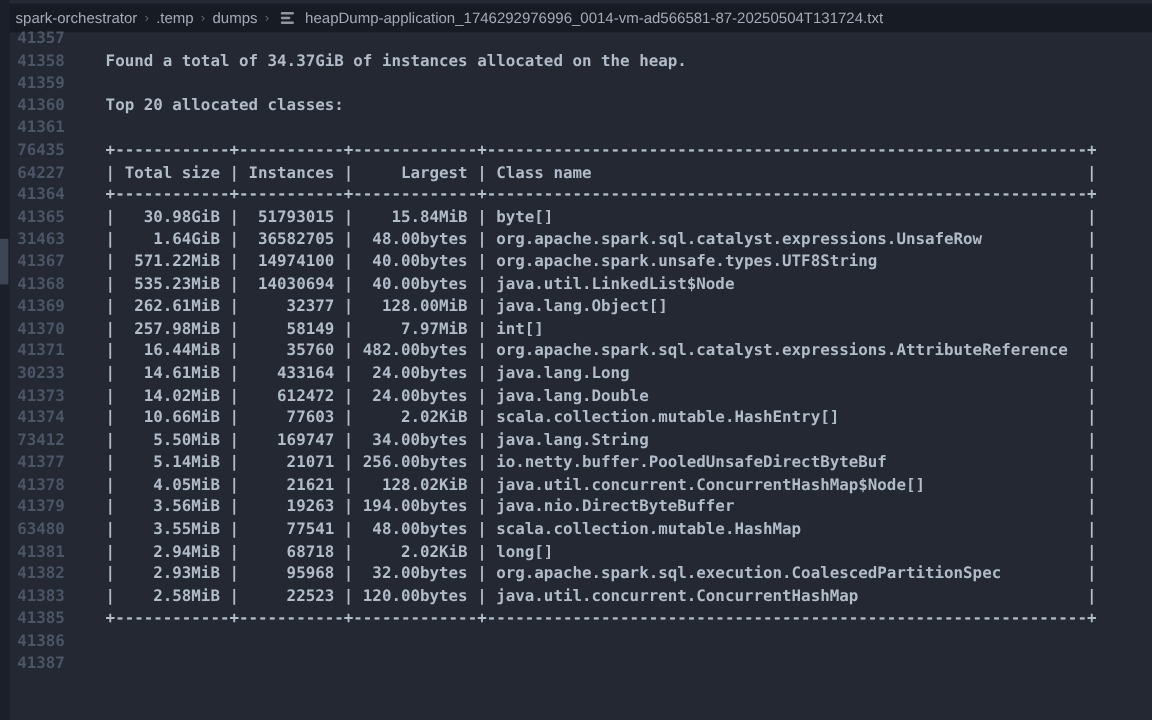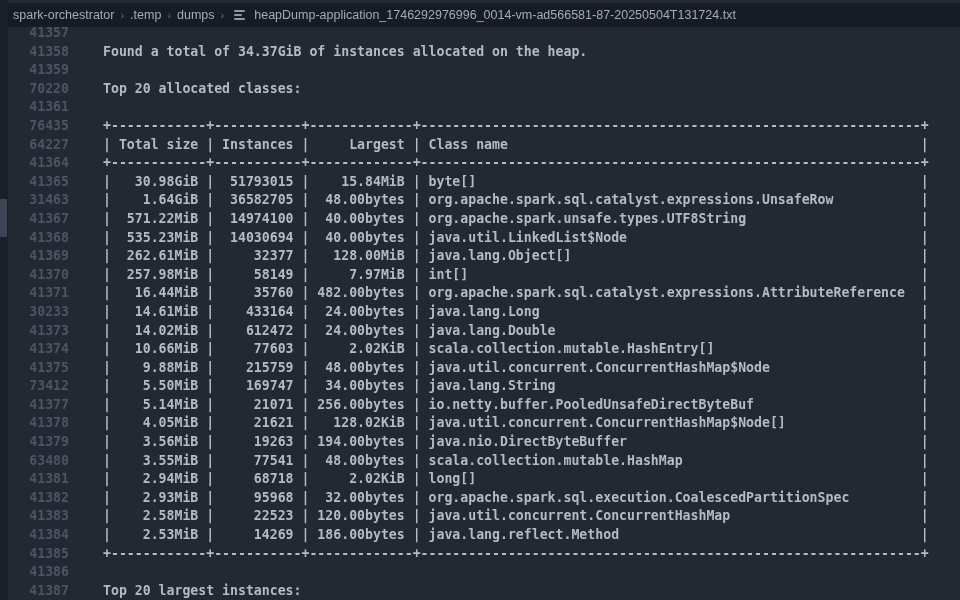"41357" .line { margin-left: 15px -> none }
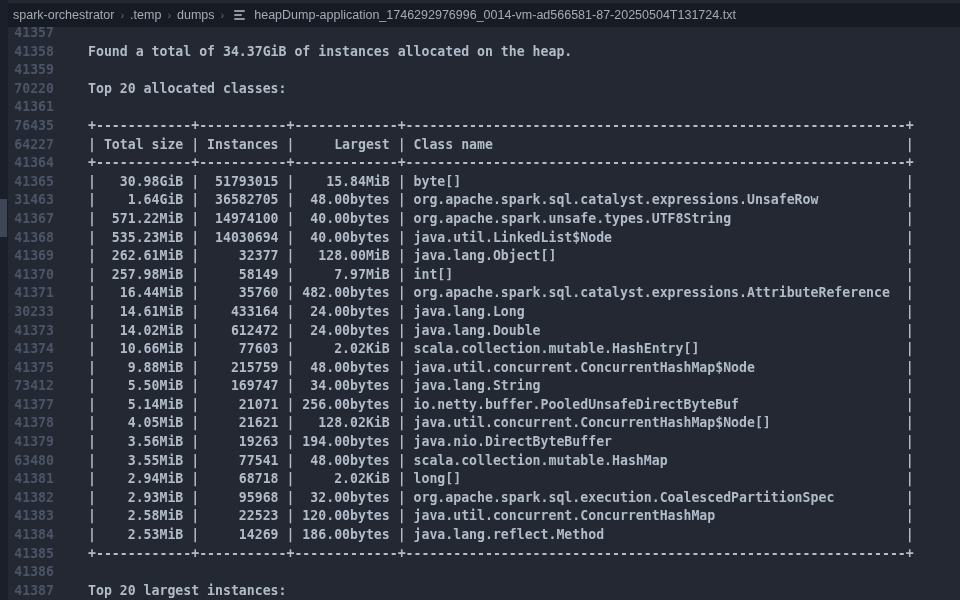"70220" span.ln { text: 70220 -> 41360 }
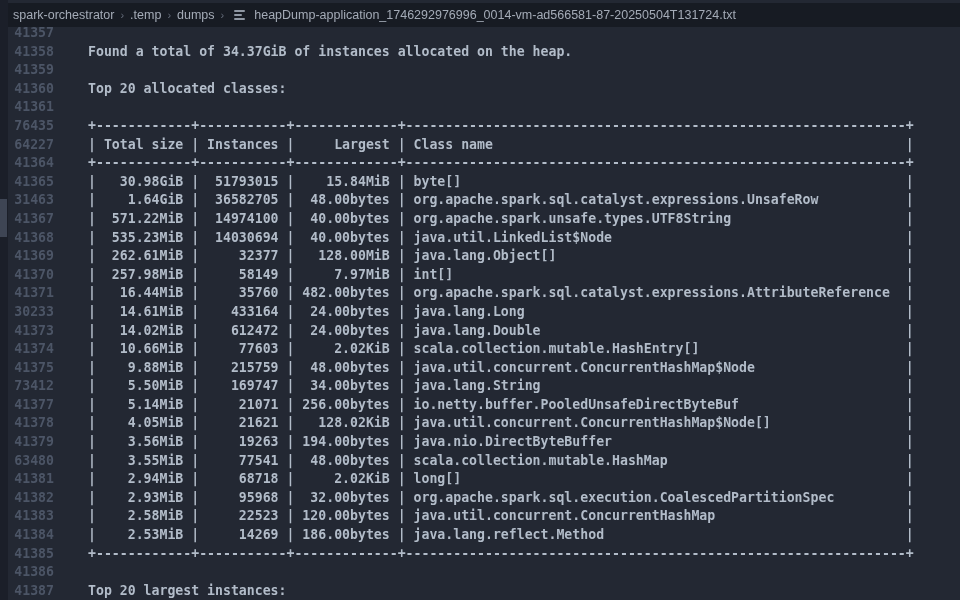"41375" div.line { html: <div> <span>41375</span> <span>| 9.88MiB | 215759 | 48.00bytes | java.util.concurrent.ConcurrentHashMap$Node |</span> </div> -> none }
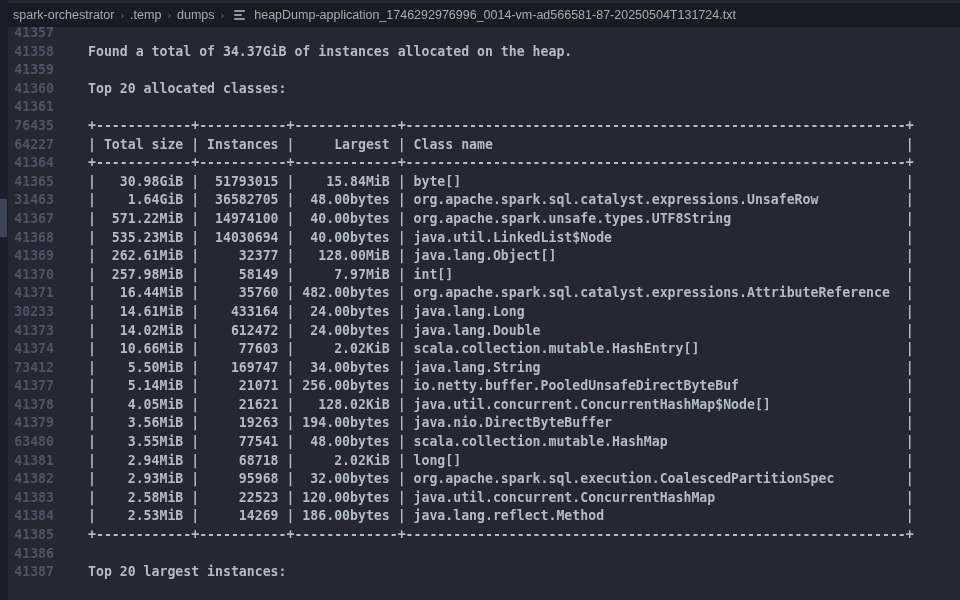"41384" div.line { html: <div> <span>41384</span> <span>| 2.53MiB | 14269 | 186.00bytes | java.lang.reflect.Method |</span> </div> -> none }
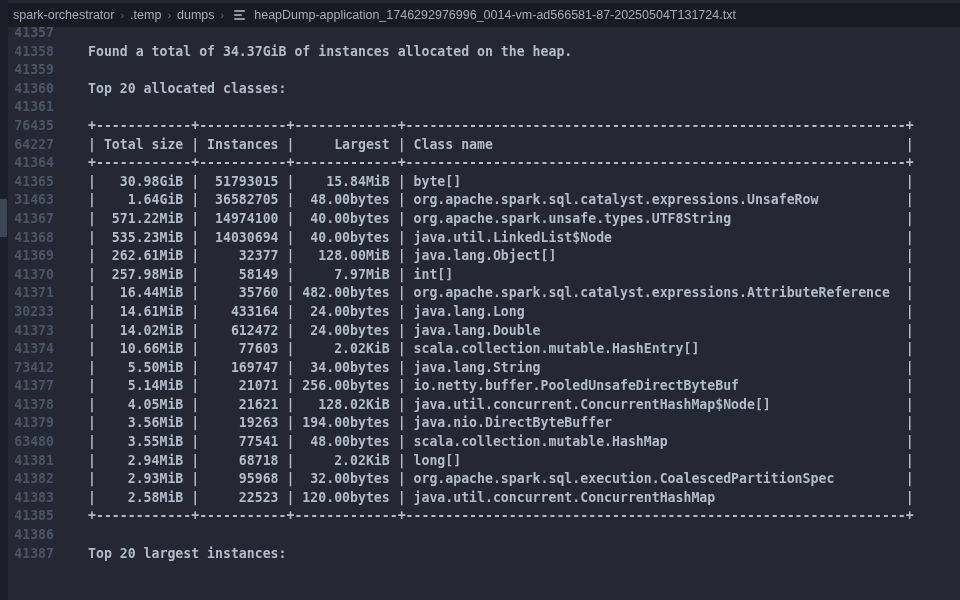"Top 20 largest instances:" span.lc { html: <span>Top 20 largest instances:</span> -> none }
